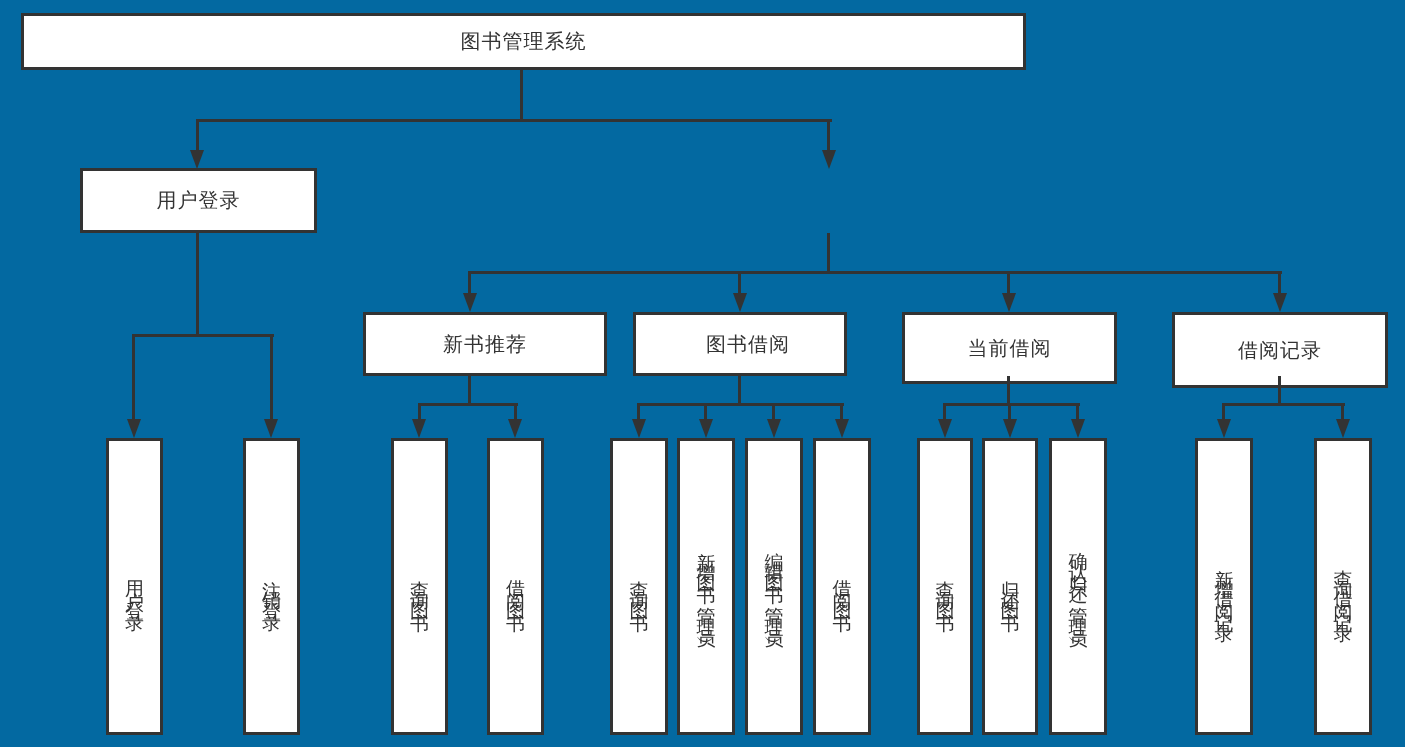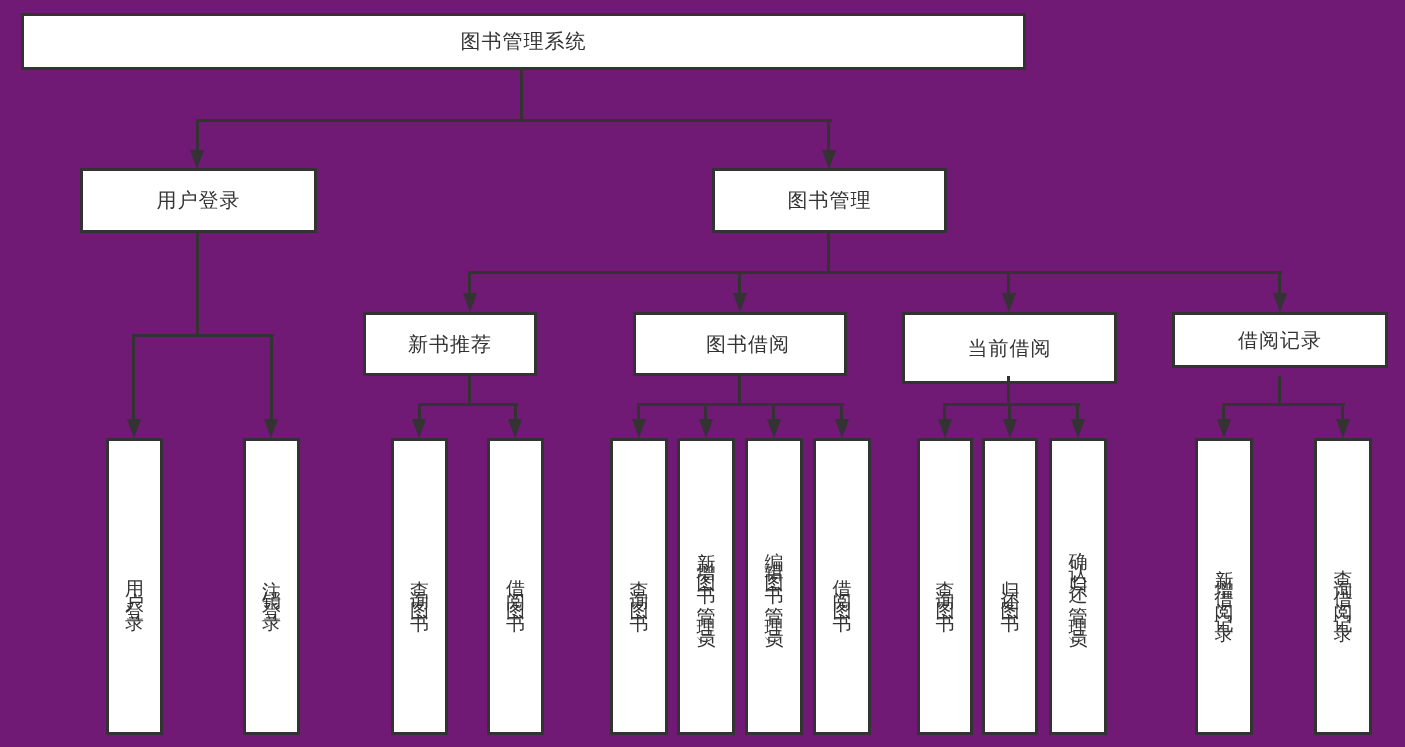"图书管理系统" .canvas { background: #701a75 -> #0369a1 }
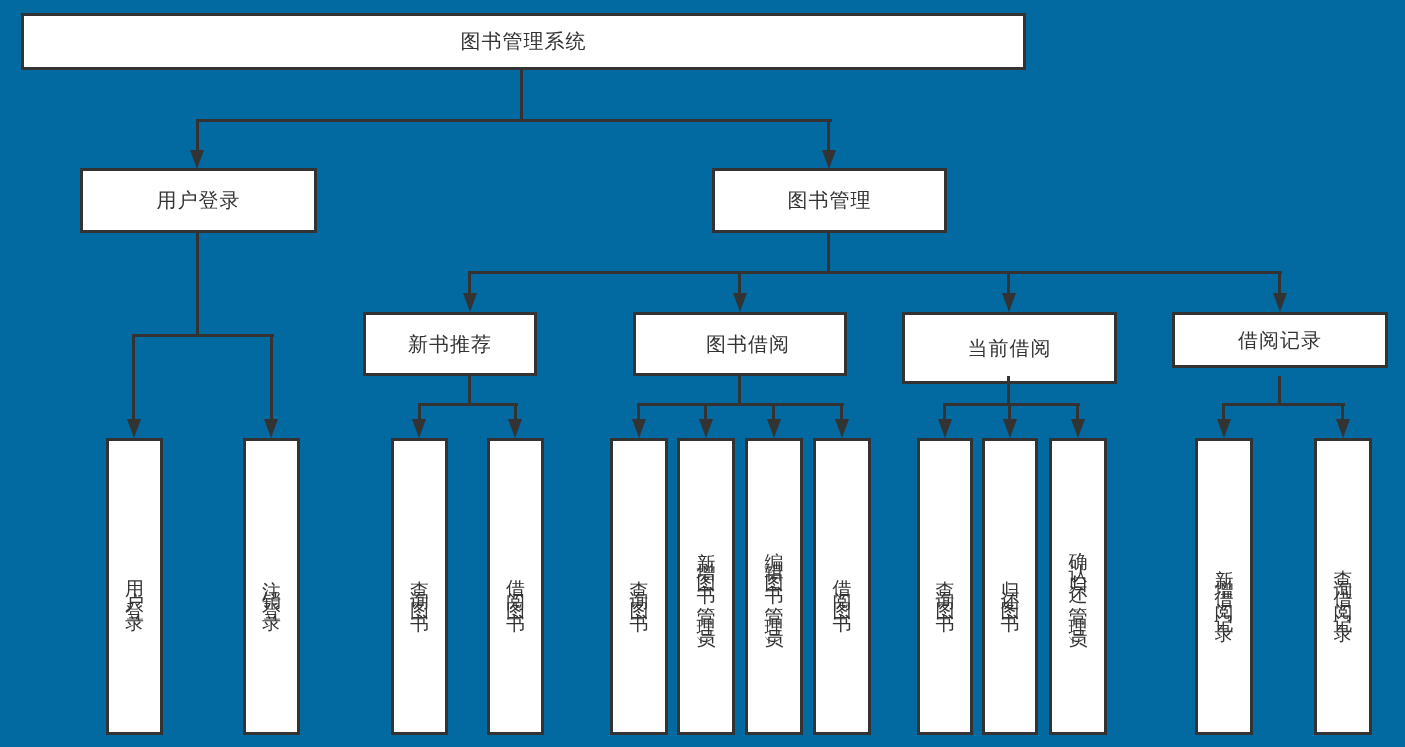"图书管理" div.hbox { html: <div> <span>图书管理</span> </div> -> none }
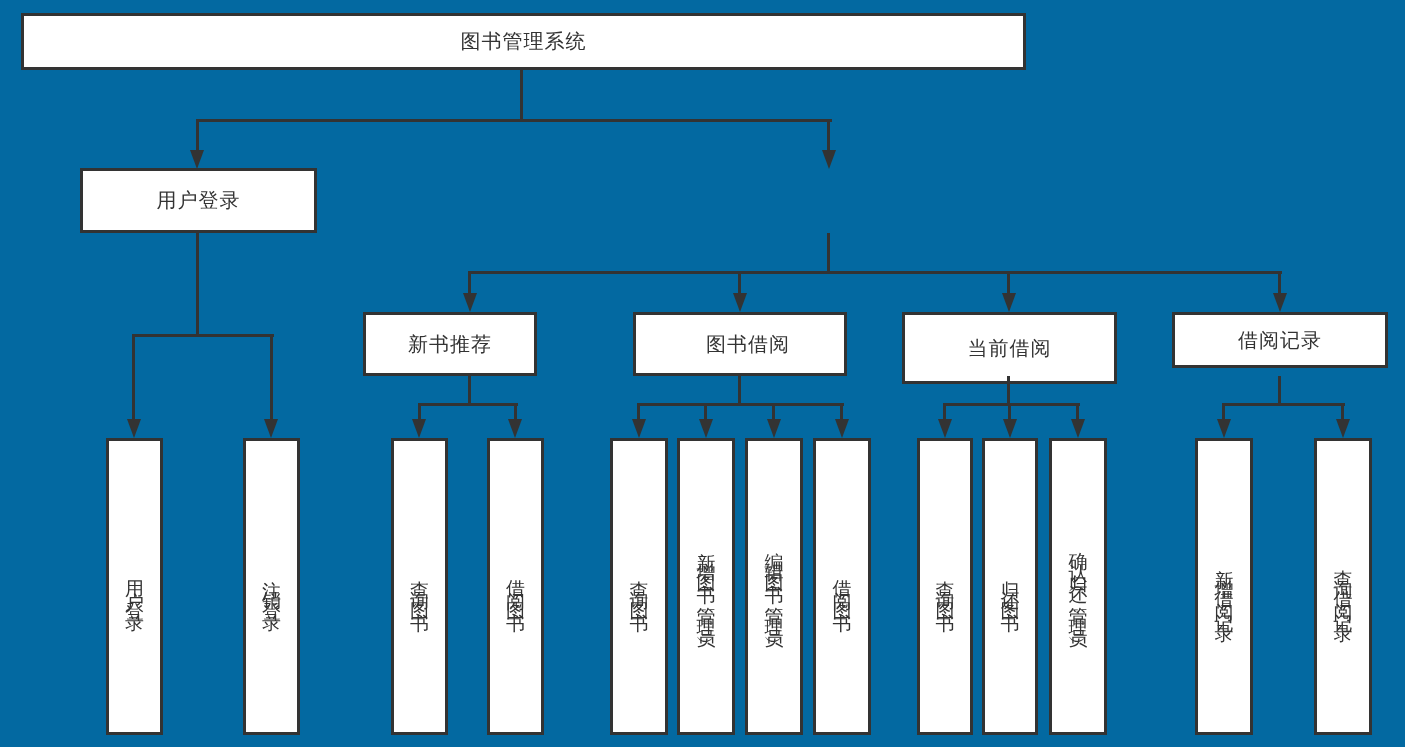"新书推荐" div.hbox { width: 174px -> 244px }
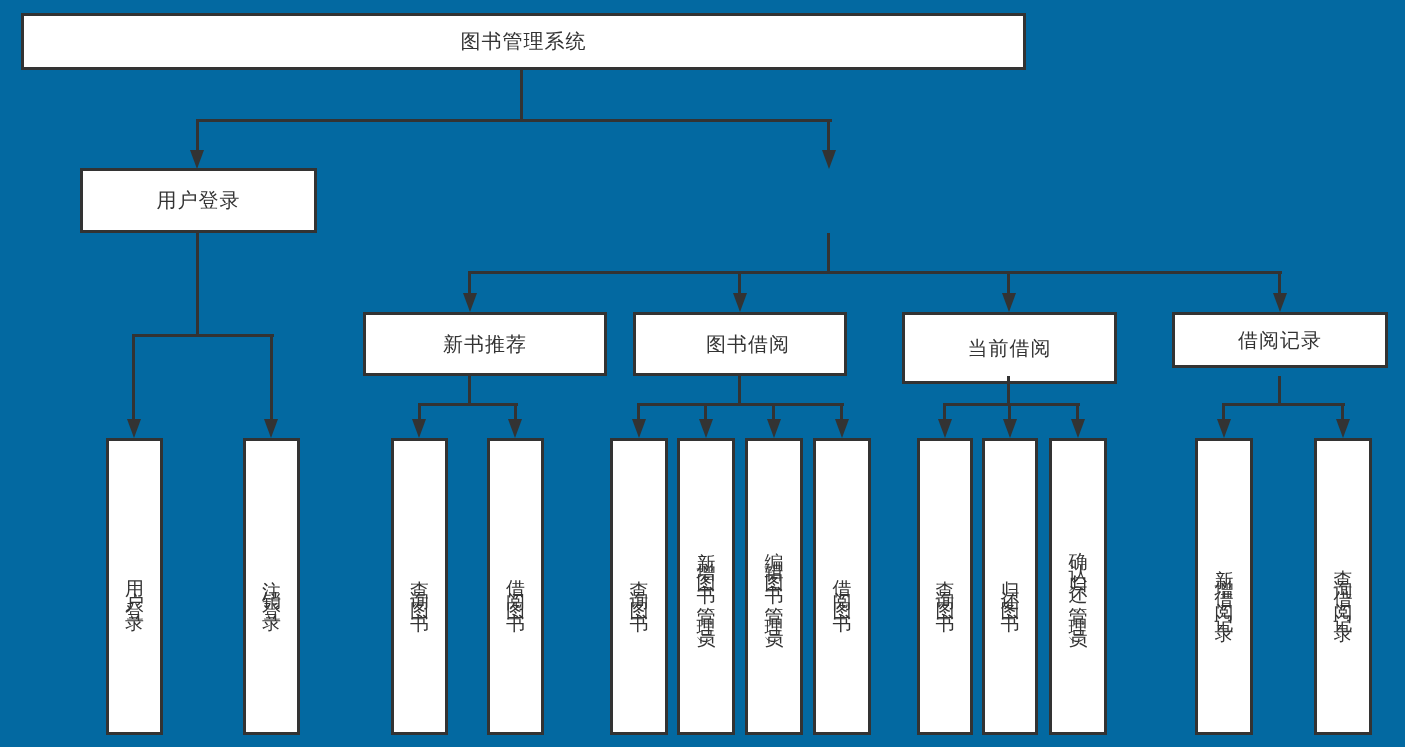"借阅记录" div.hbox { height: 56px -> 76px }
